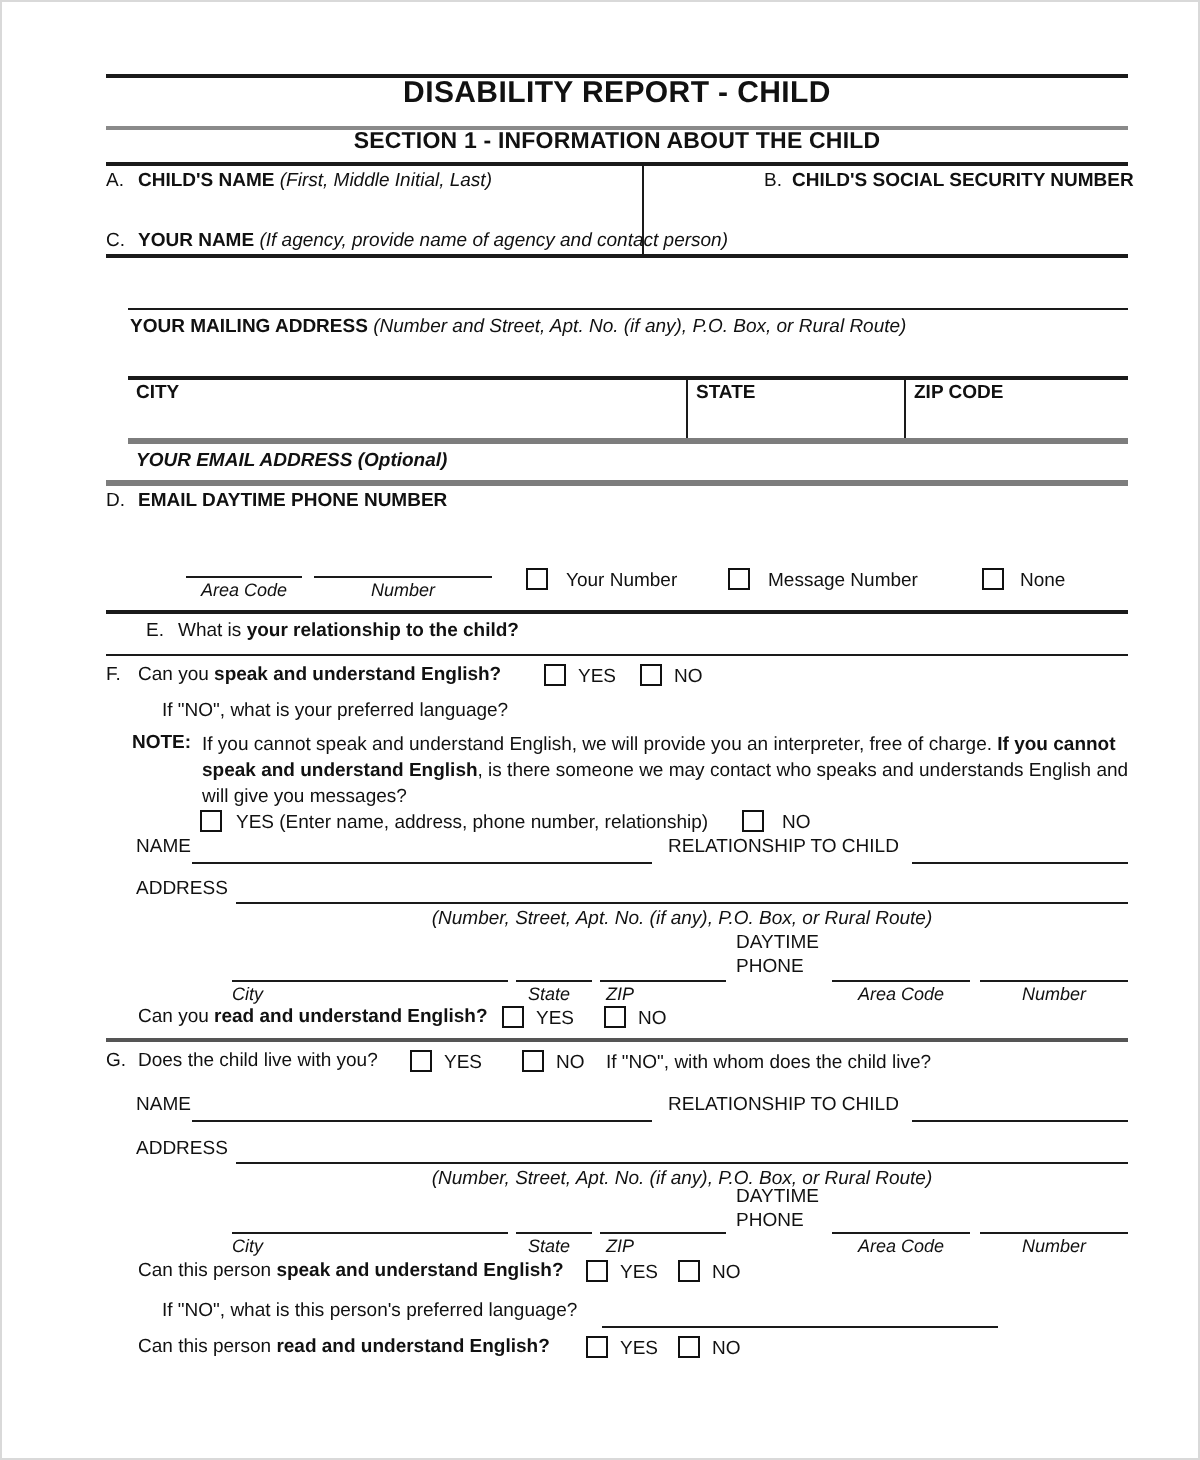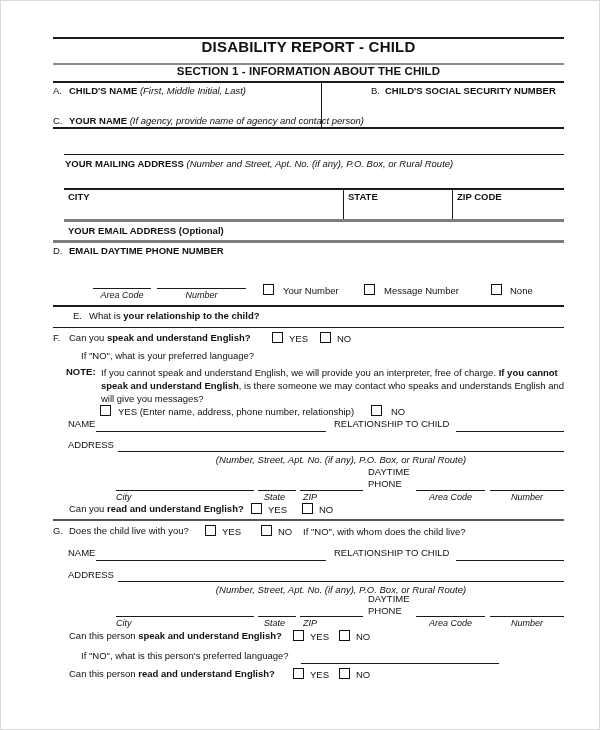"B. CHILD'S SOCIAL SECURITY NUMBER" div.t { left: 325px -> 336px }
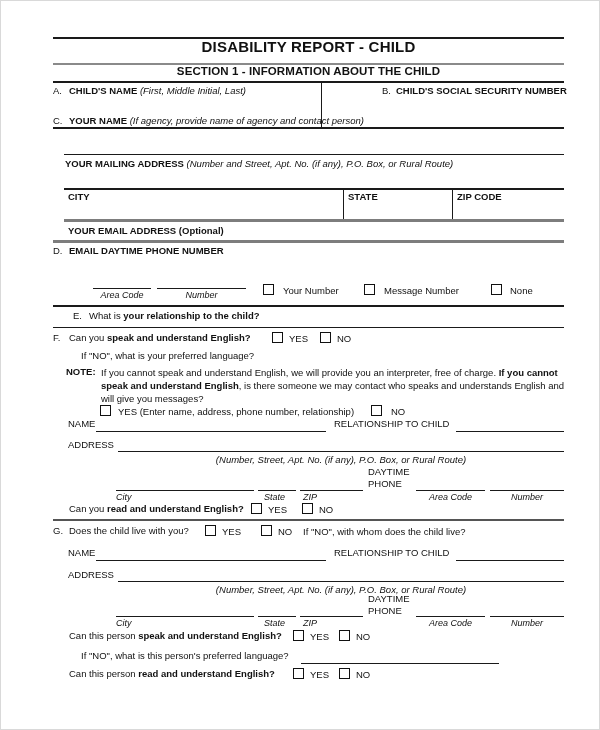"YOUR EMAIL ADDRESS (Optional)" div.t { font-style: none -> italic }
